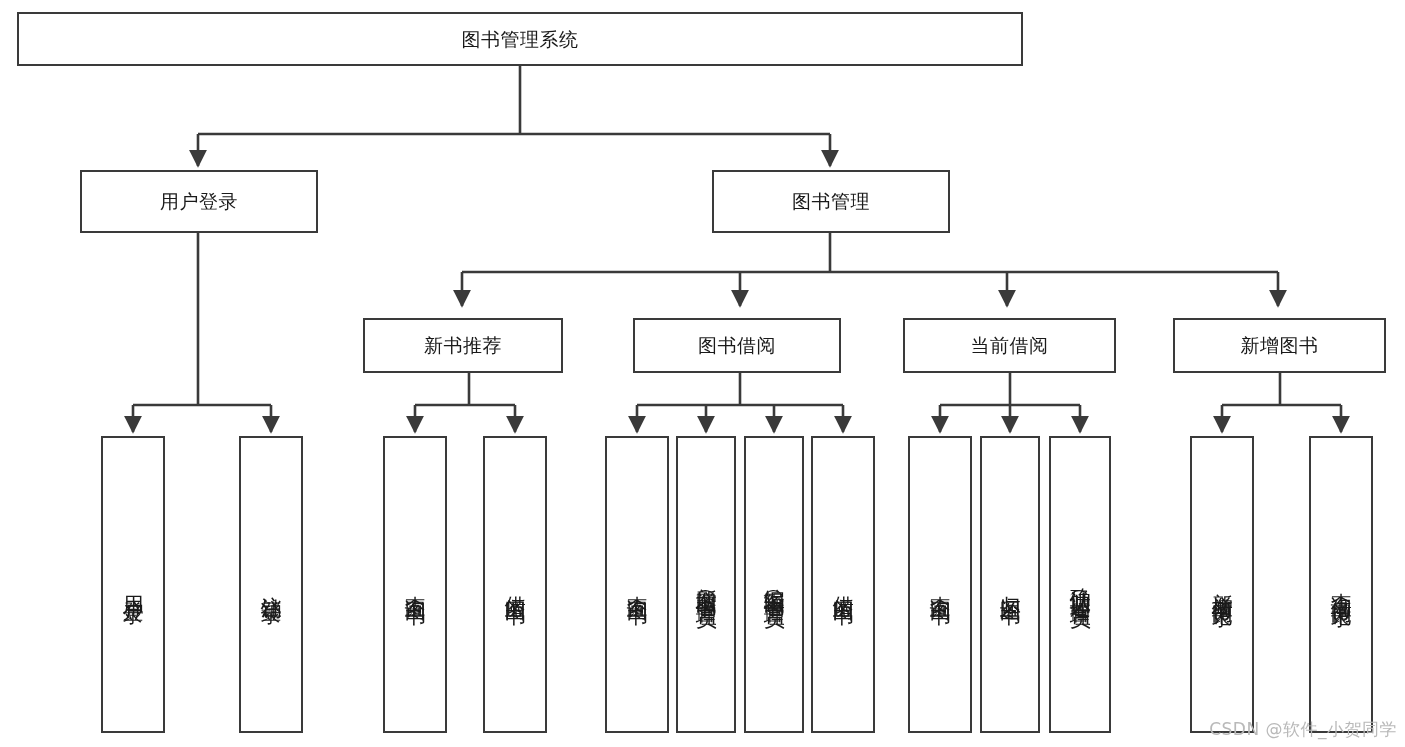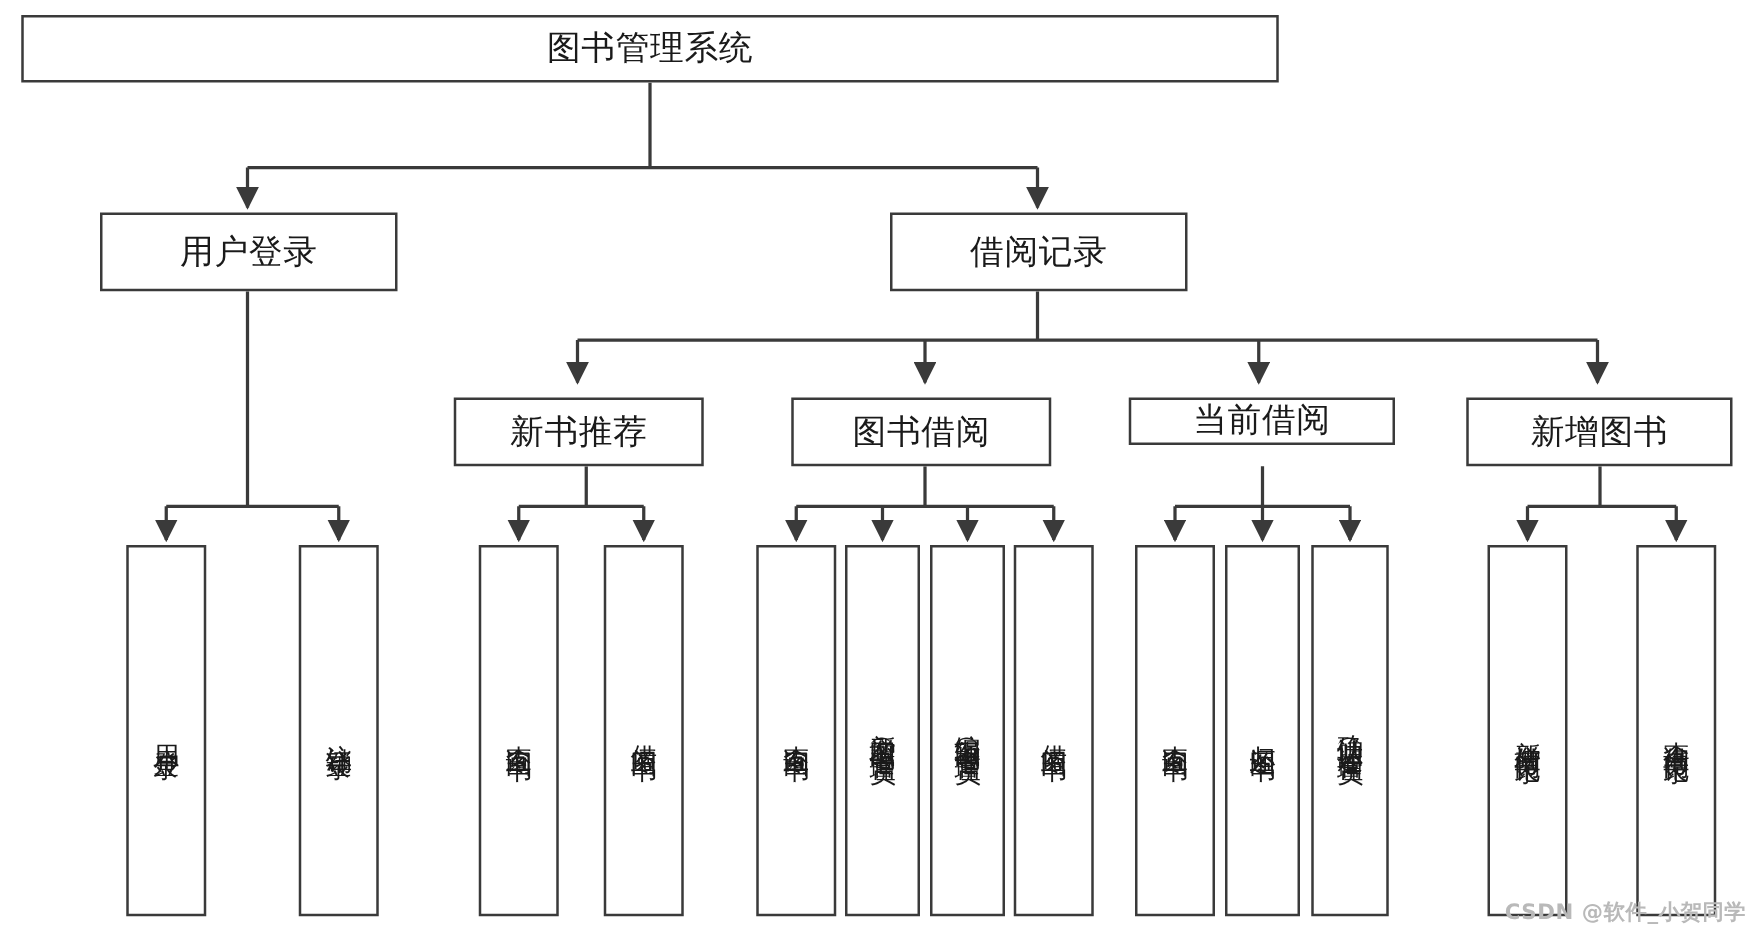"图书管理系统" .node.horiz .label { font-size: 27px -> 19px }
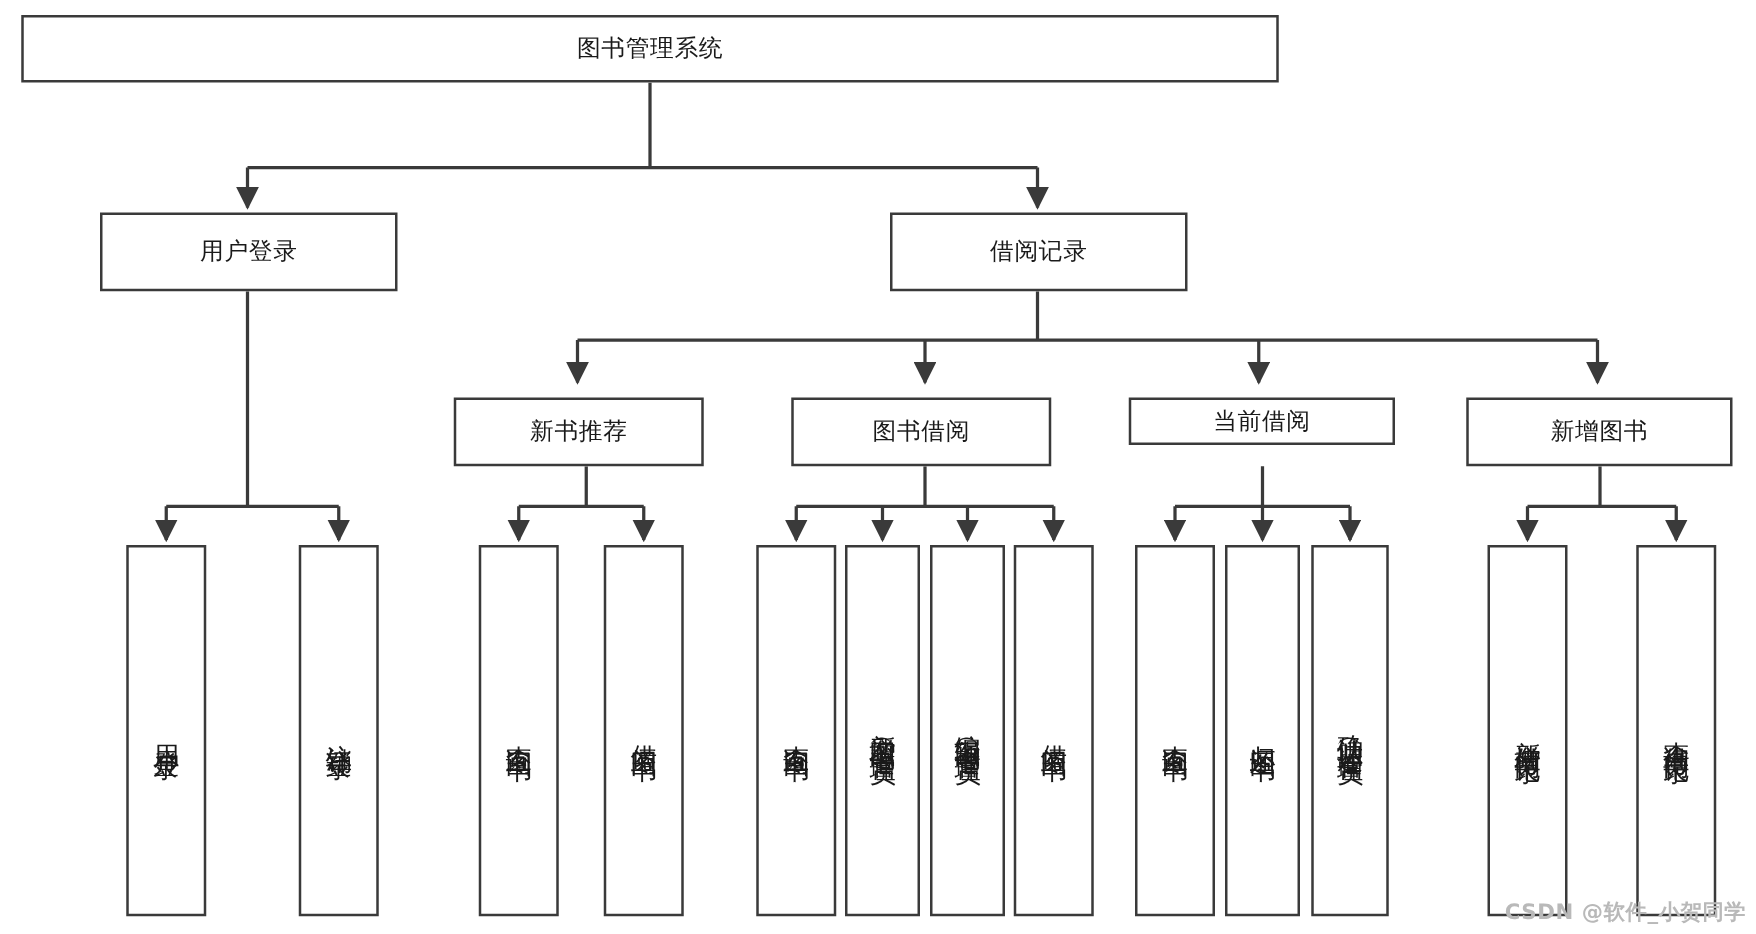"借阅记录" span.label { text: 借阅记录 -> 图书管理 }
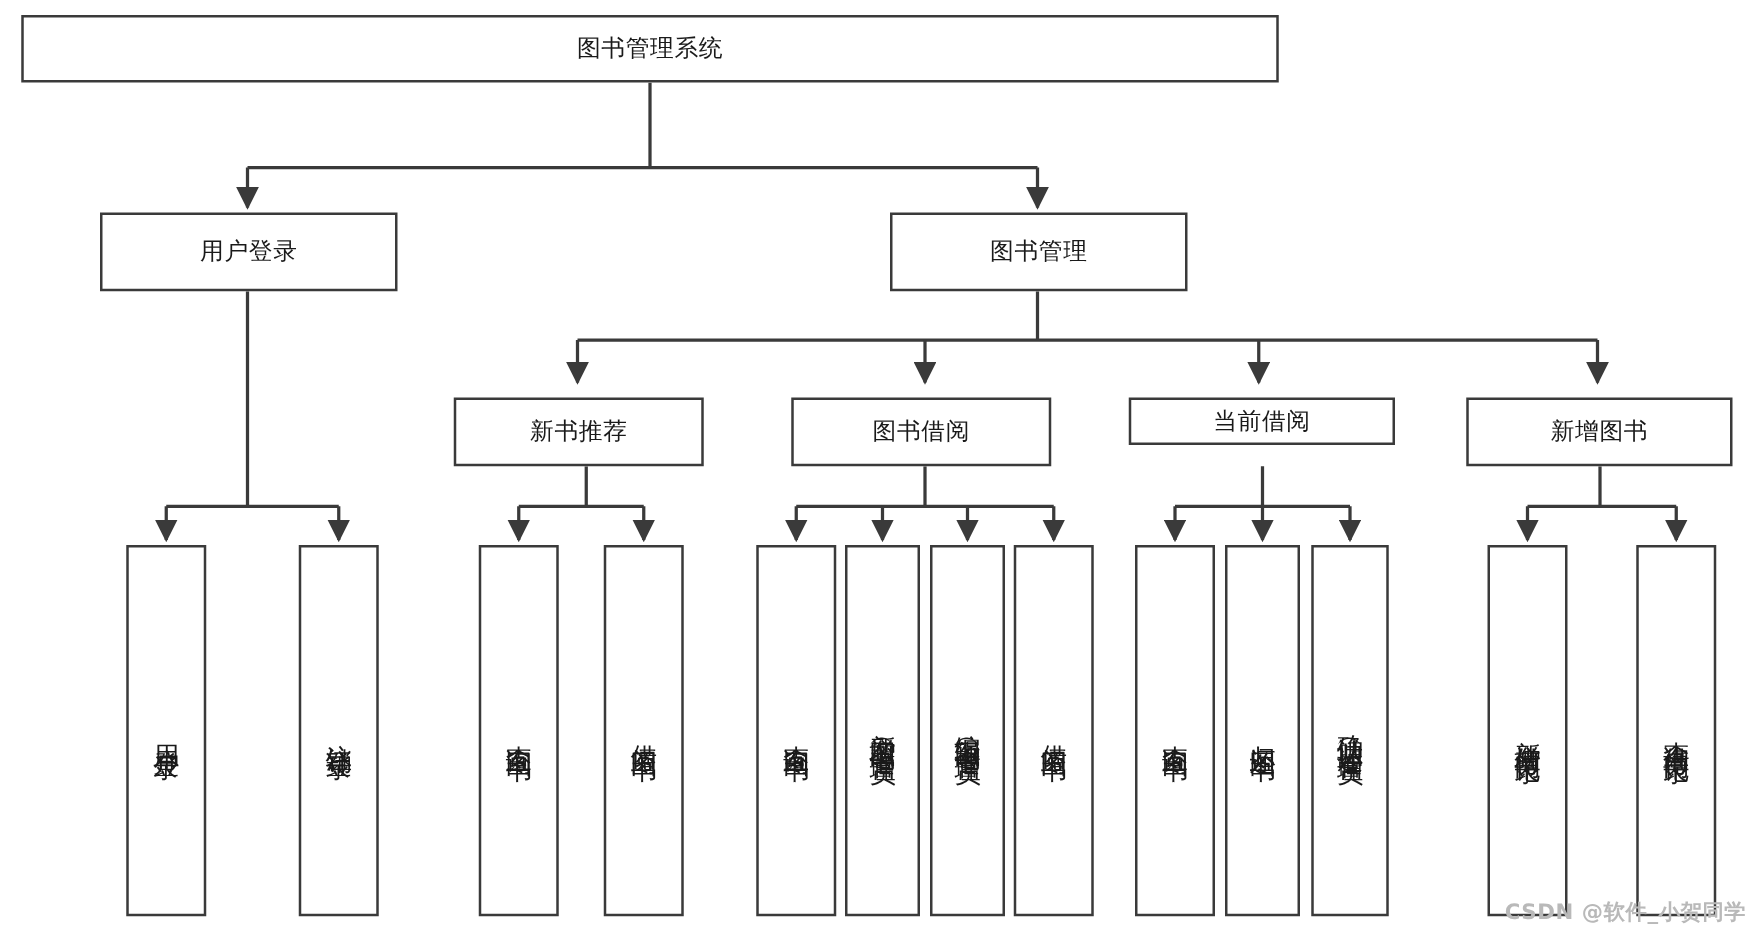"当前借阅" div.node { height: 38px -> 55px }
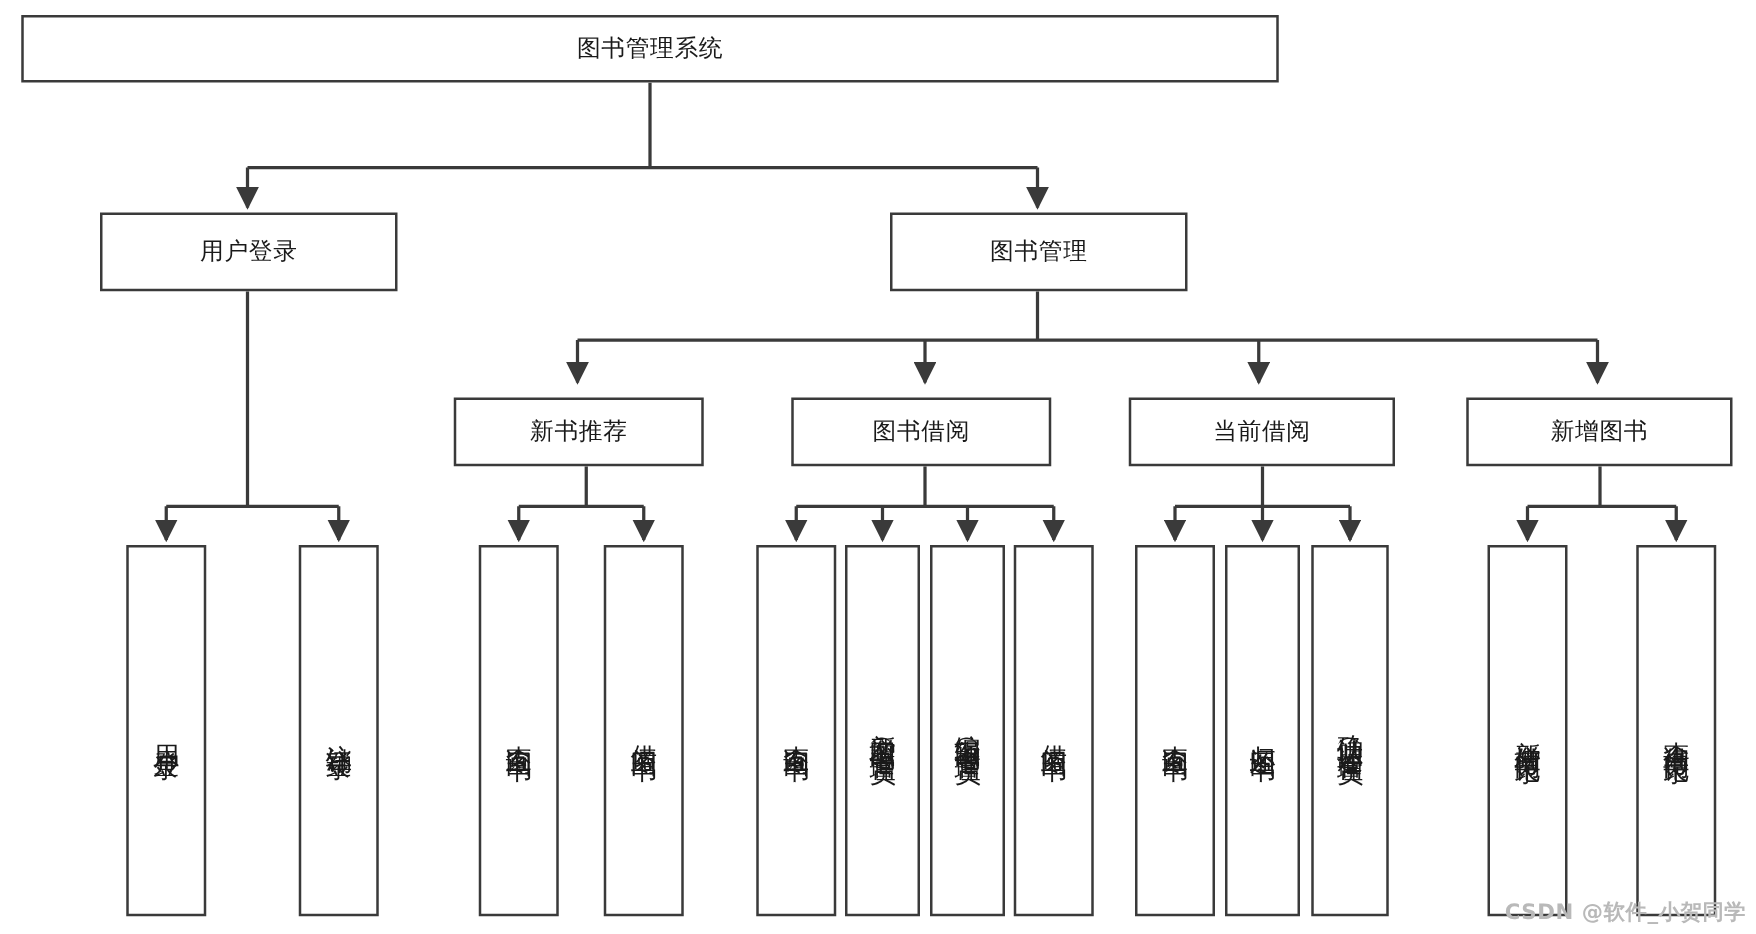"CSDN @软件_小贺同学" .watermark { font-weight: bold -> none }
